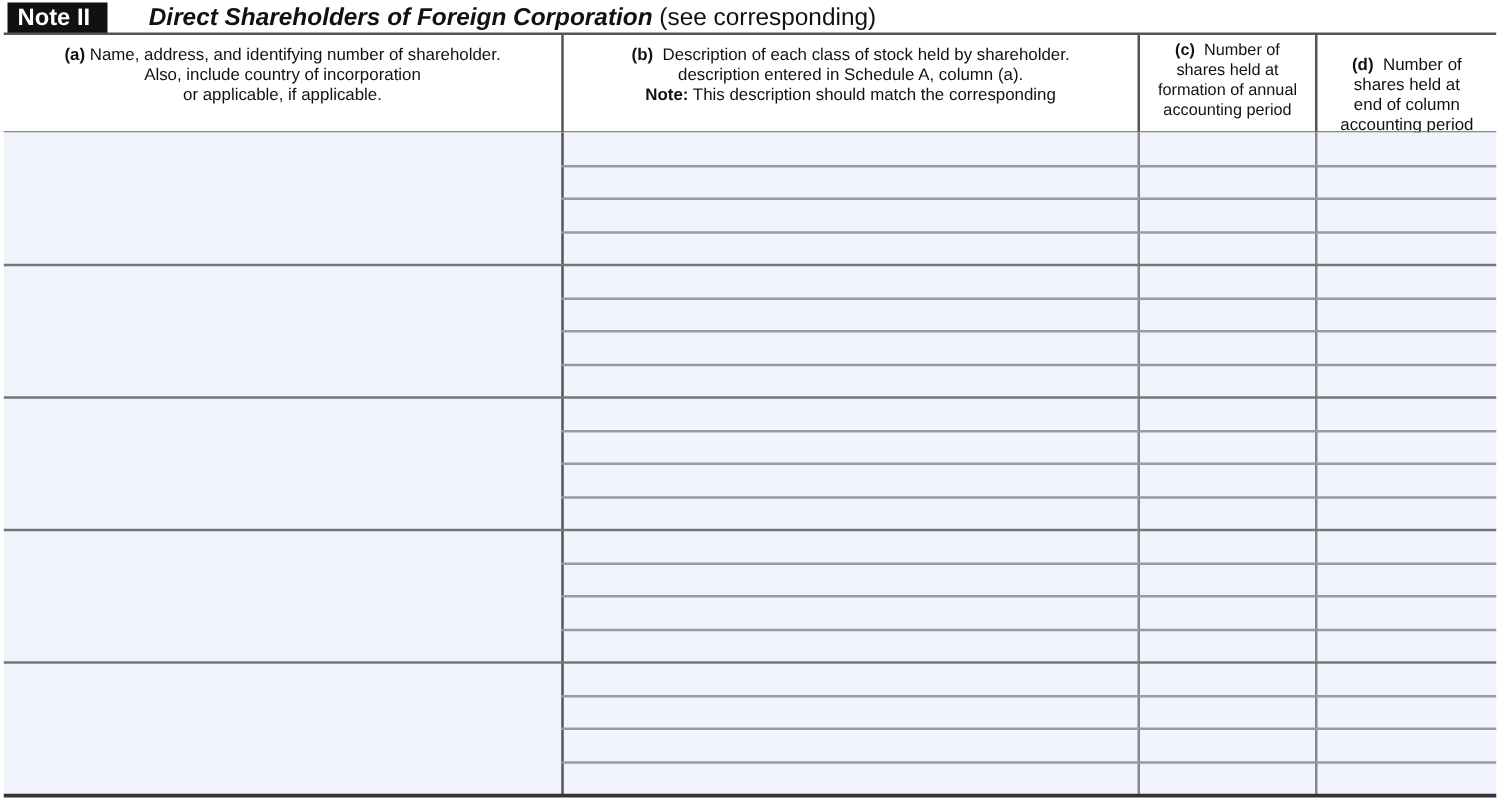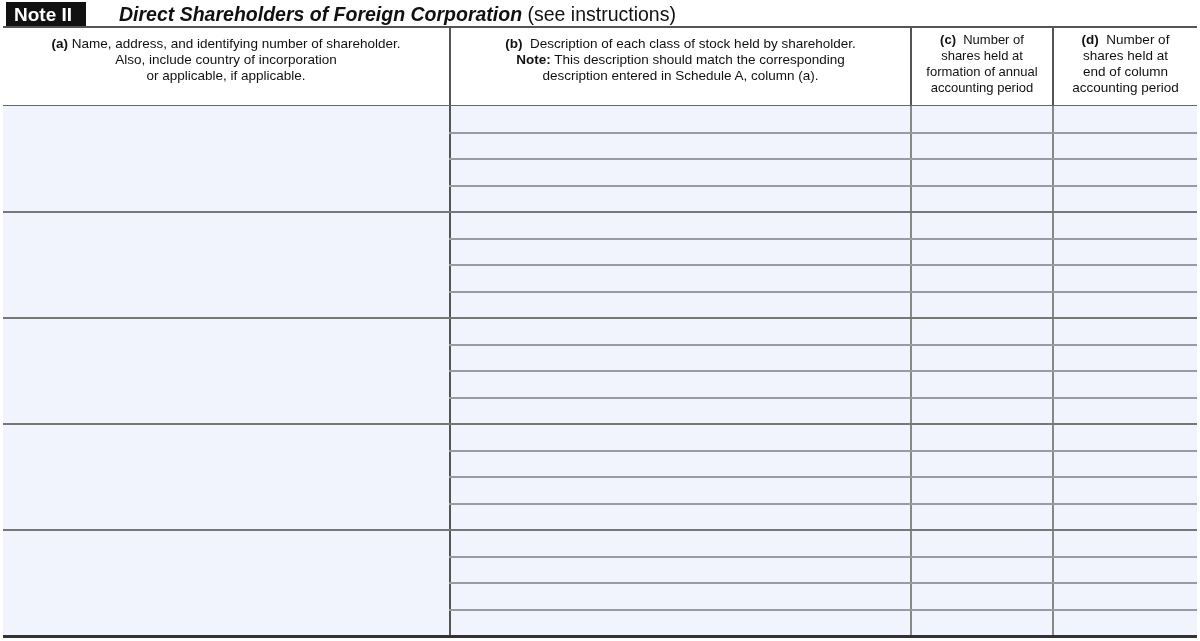"(see instructions)" span { text: instructions -> corresponding }
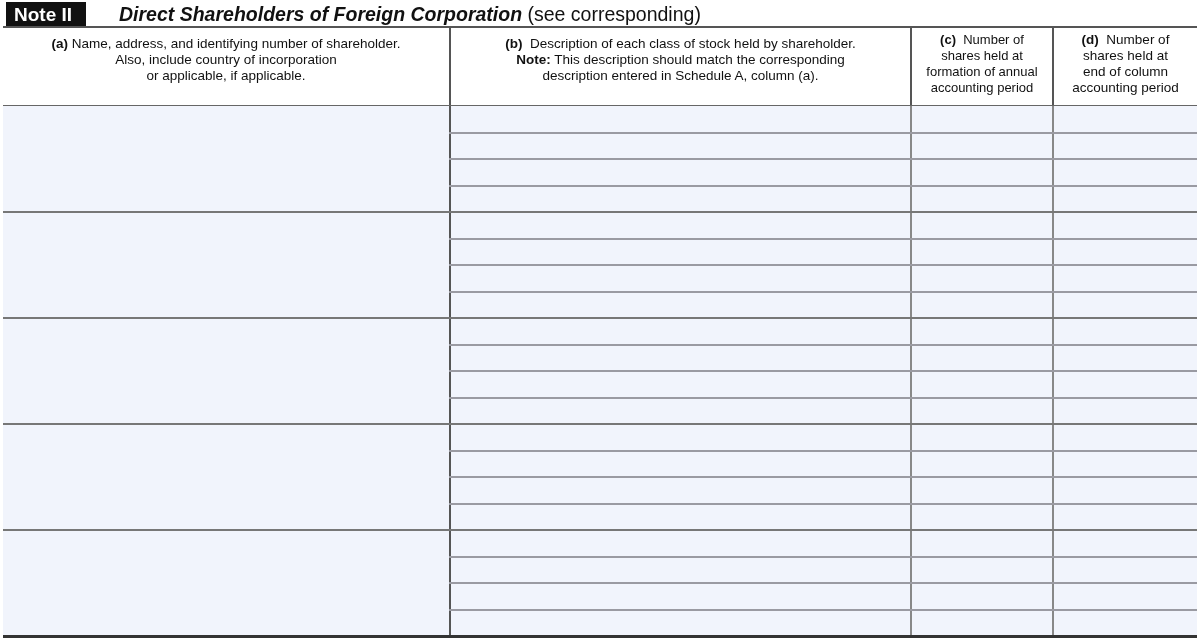"(d) Number of" .hdr-d { padding-top: 4px -> 16px }
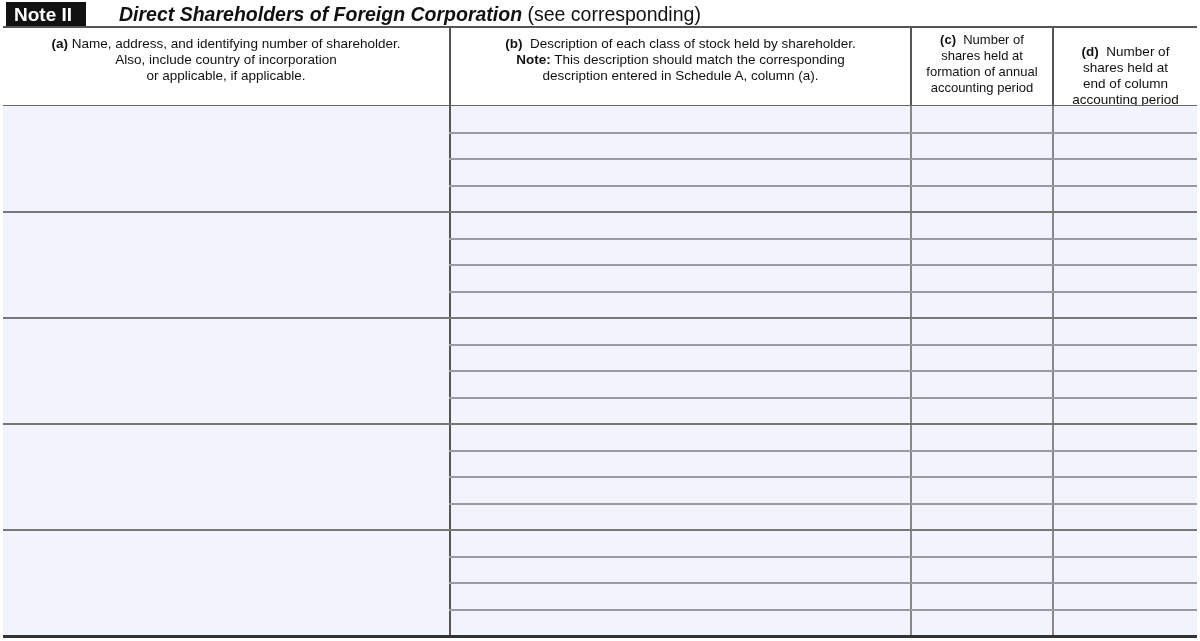"Note: This description should match" div { order: before "description entered in Schedule A," -> after "description entered in Schedule A," }
